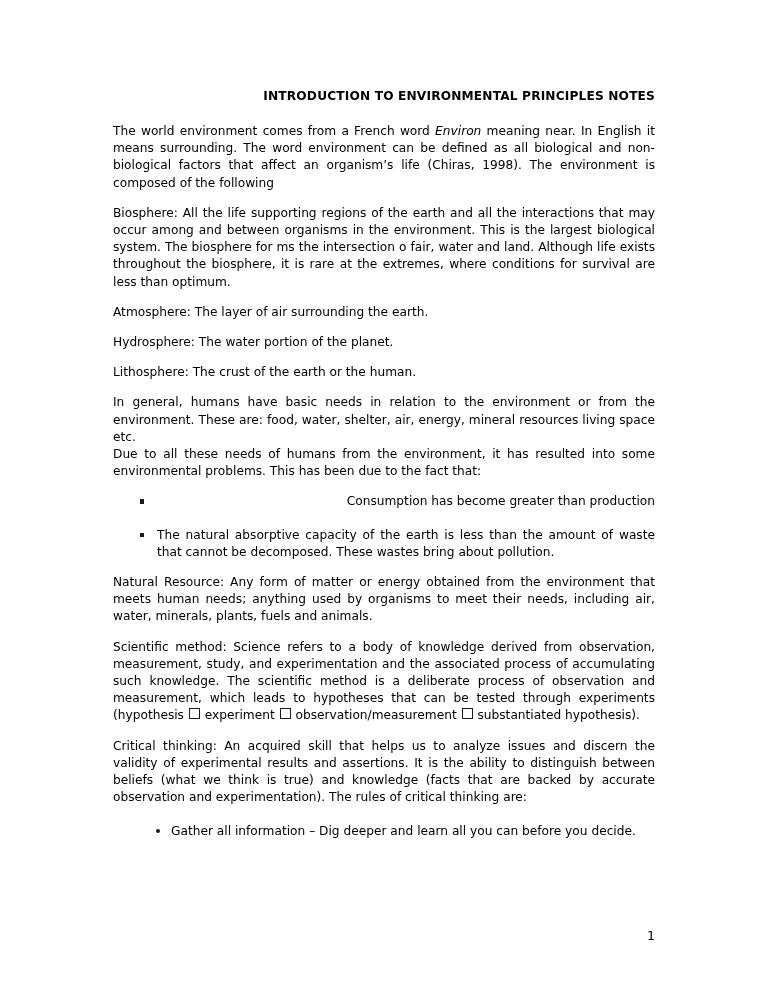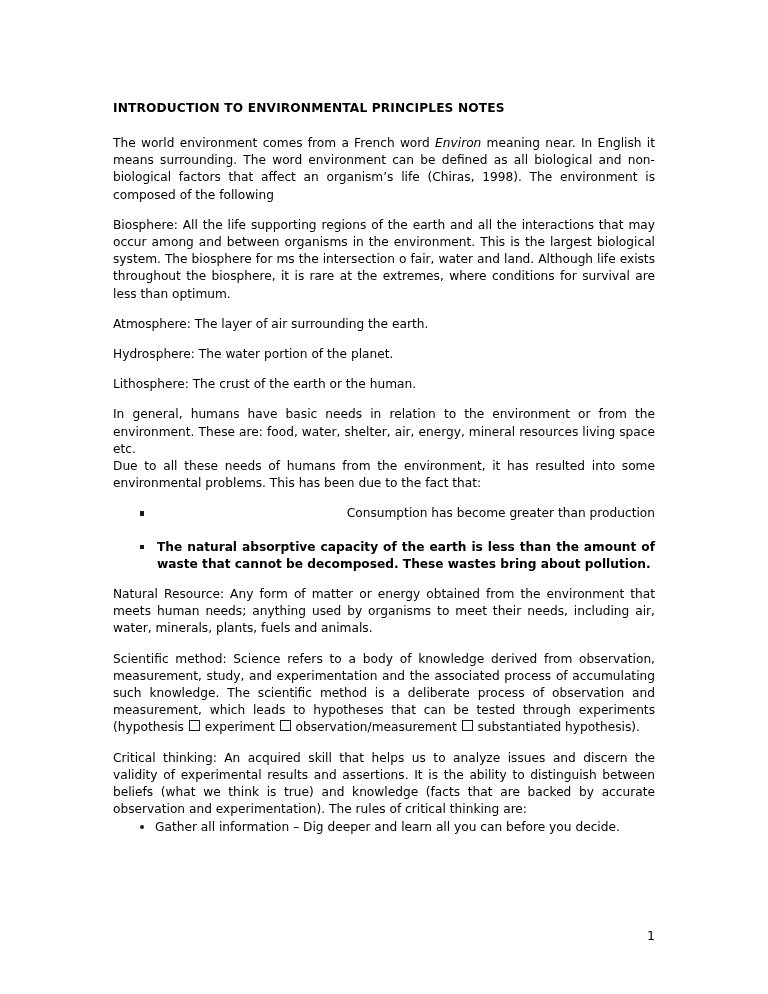"INTRODUCTION TO ENVIRONMENTAL PRINCIPLES" h1.doc-title { margin: 12px 0 19px 0 -> 0 0 19px 0; text-align: left -> right }
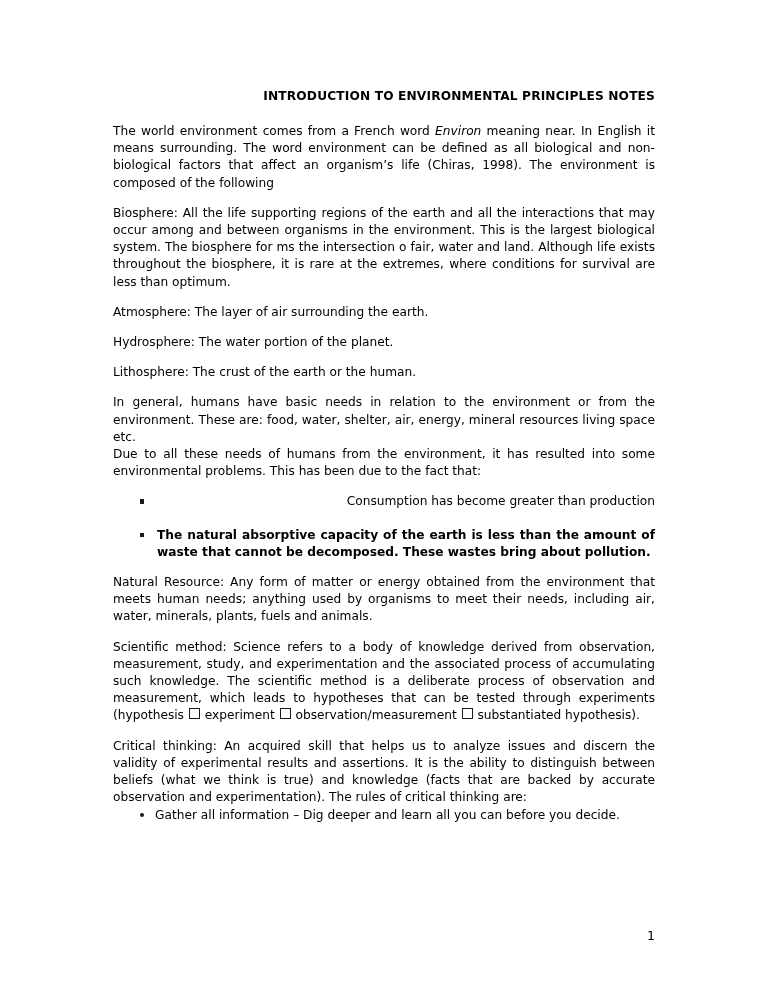"The natural absorptive capacity of" ul.sq-list > li:last-child { font-weight: bold -> none }
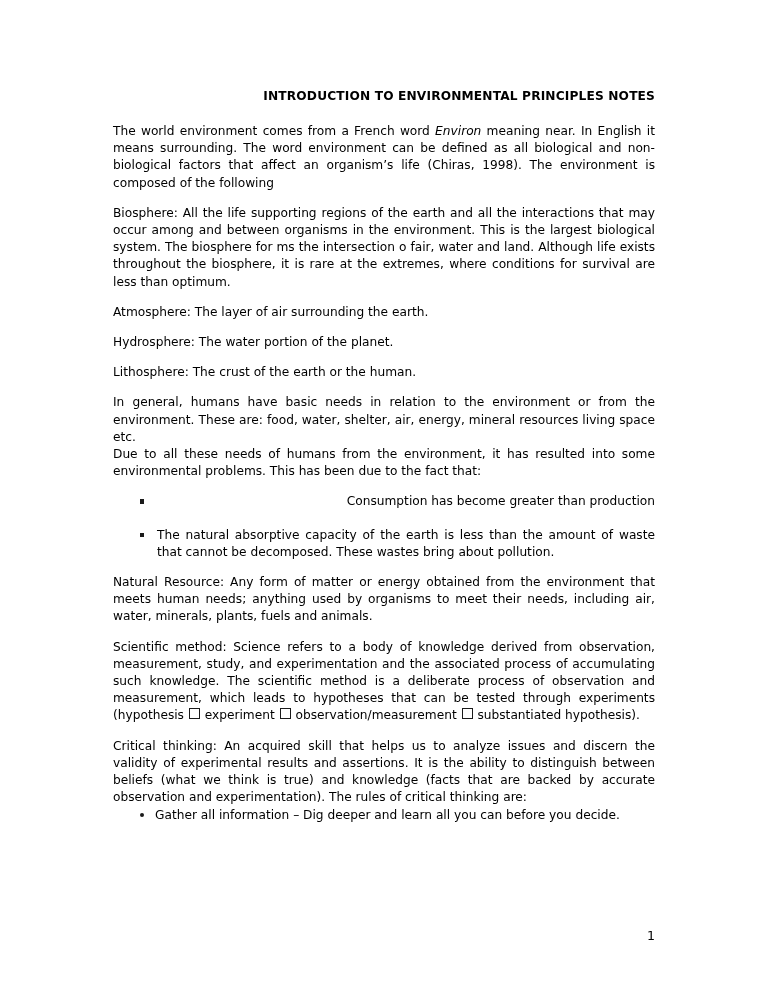"Gather all information – Dig" ul.rd-list { margin: 0 -> 16px }
